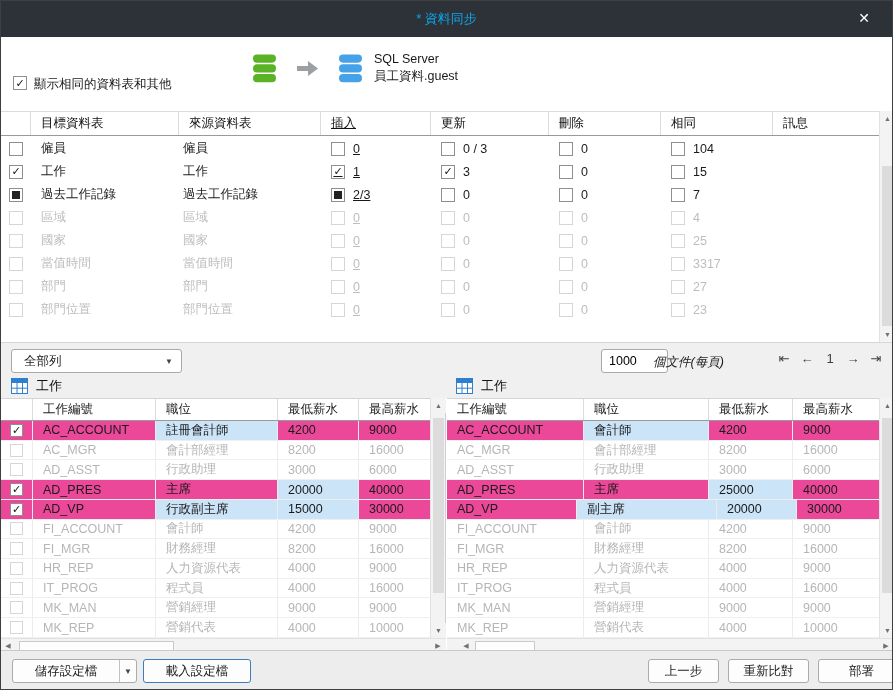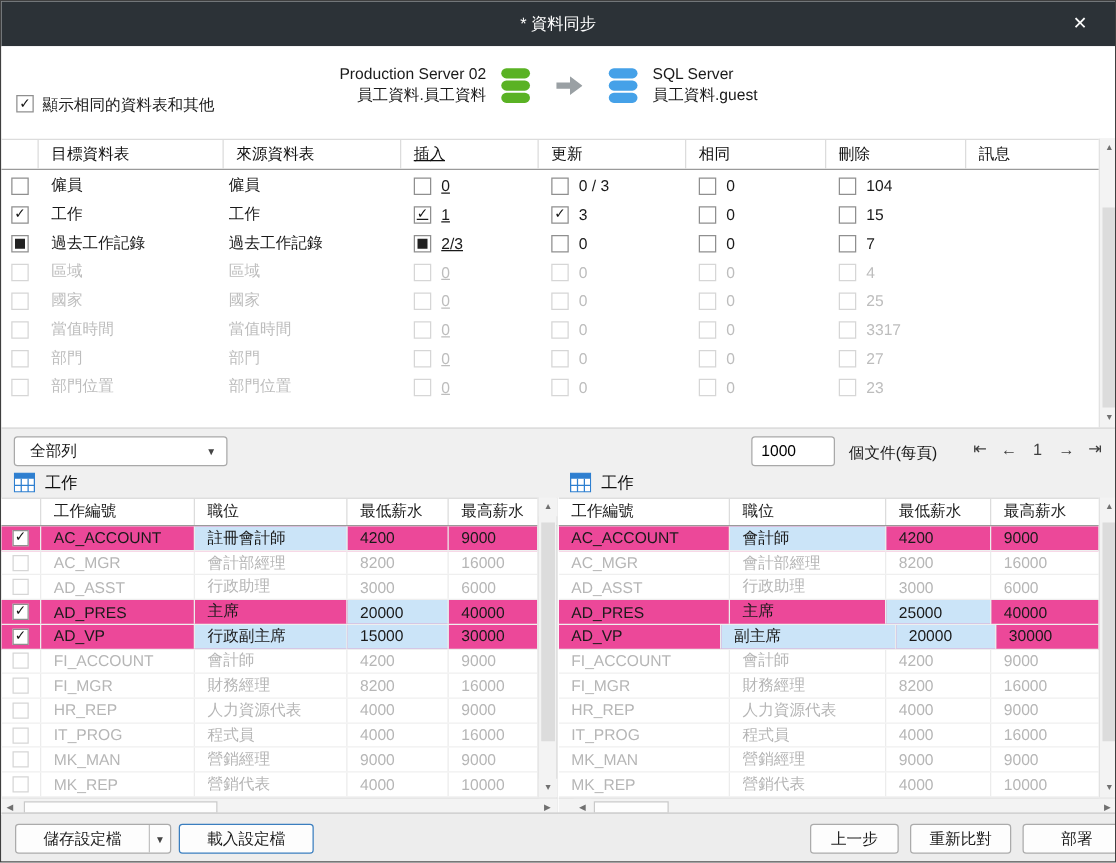"* 資料同步" .titlebar .title { color: #ffffff -> #0ea5e9 }
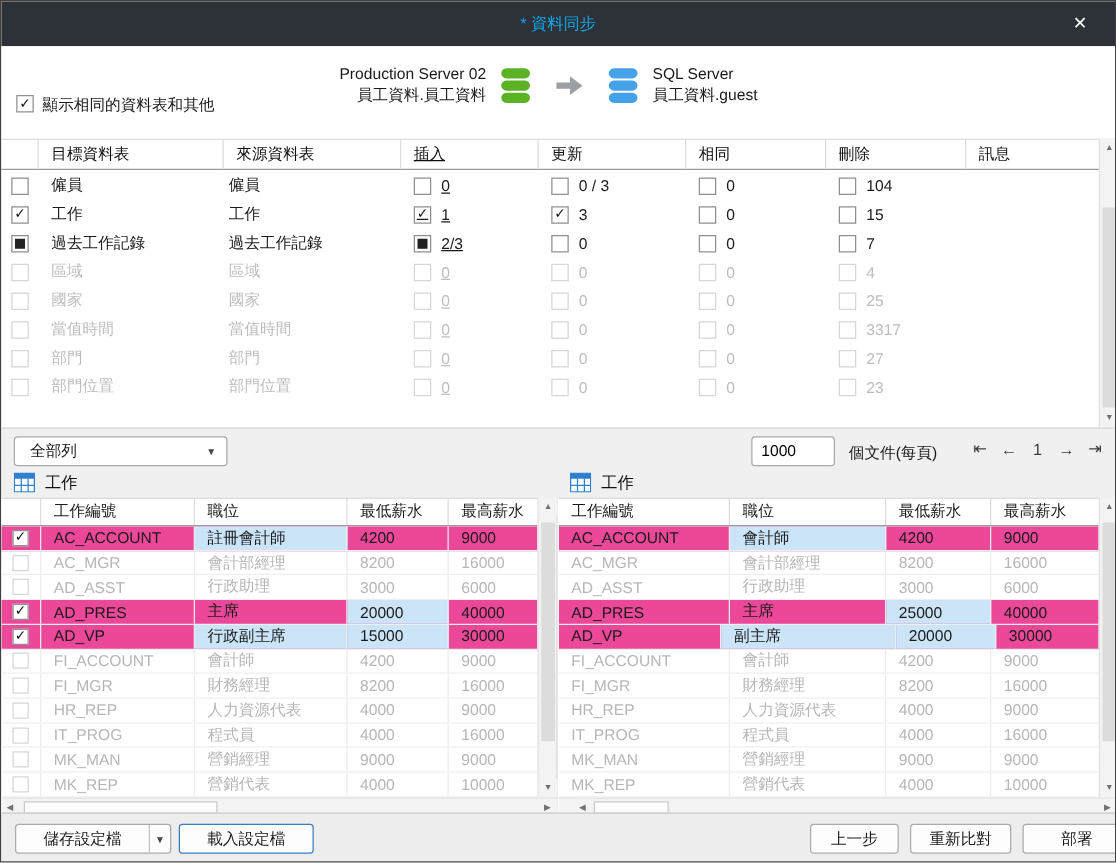"Production Server 02" div.srcblock { html: <div> <div>Production Server 02</div> <div>員工資料.員工資料</div> </div> -> none }
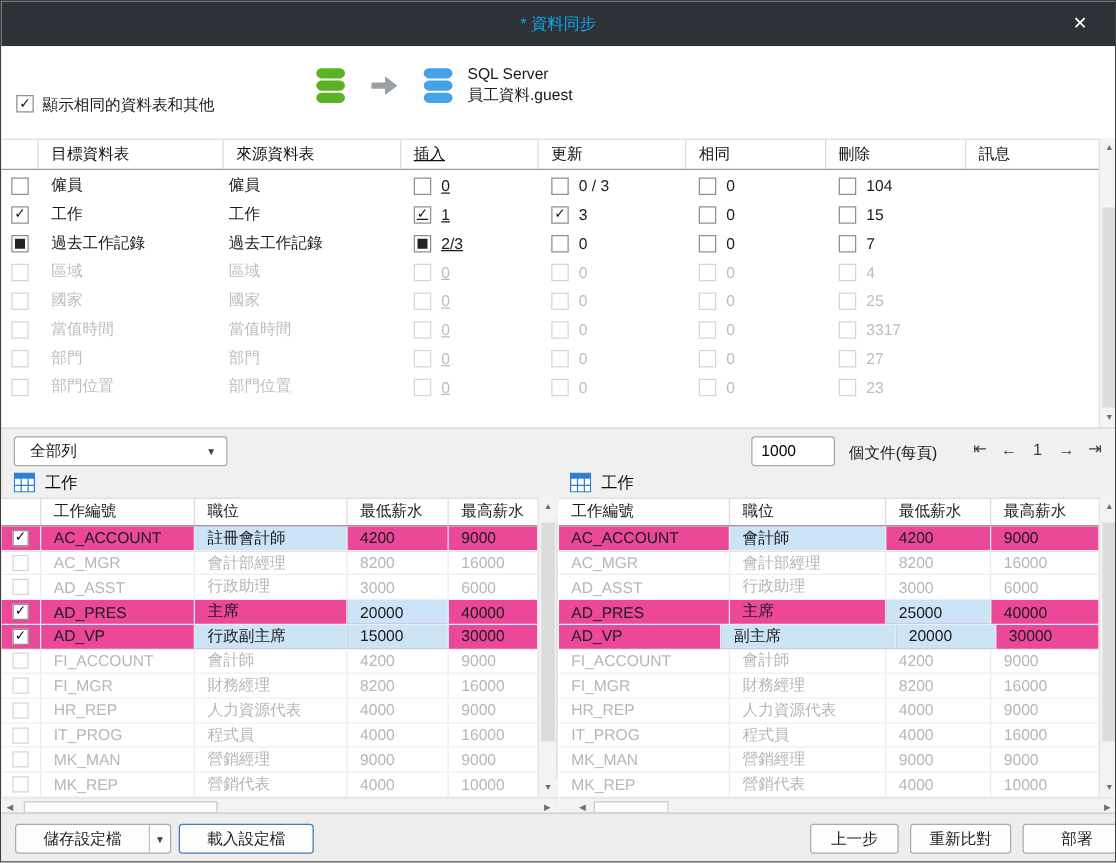"相同" div.hcell { order: before "刪除" -> after "刪除" }
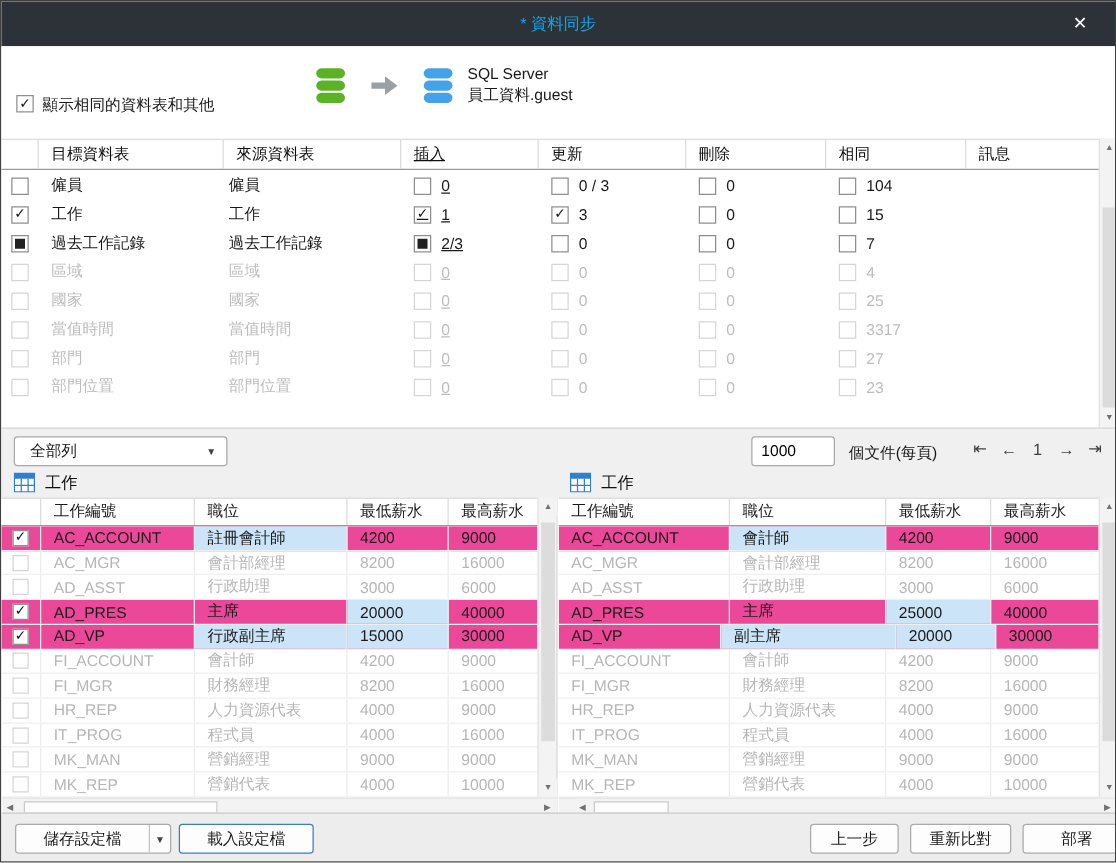"個文件(每頁)" .pagesize-label { font-style: none -> italic; left: 678px -> 652px }
